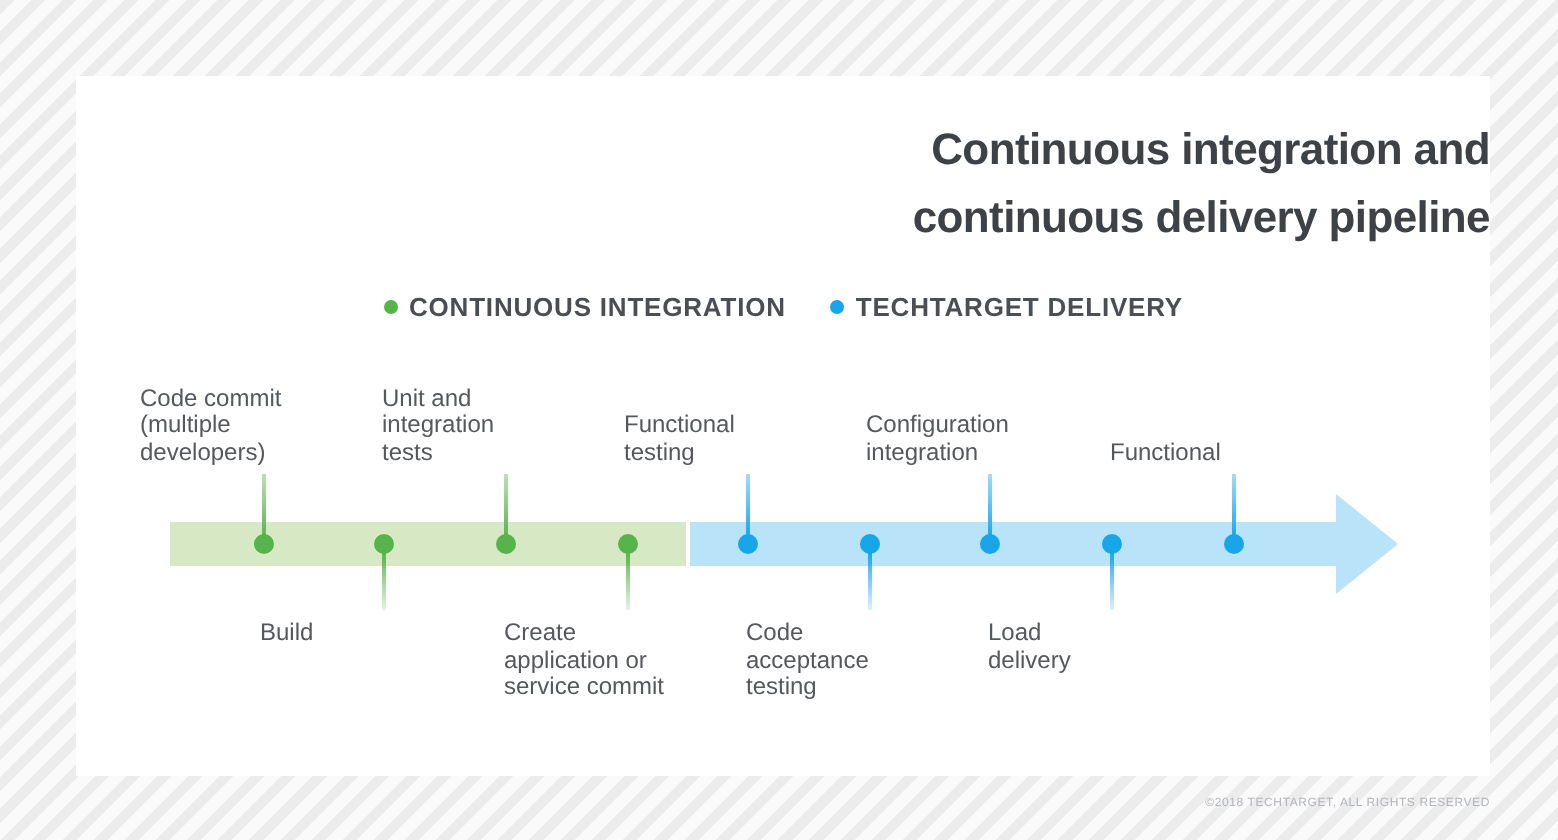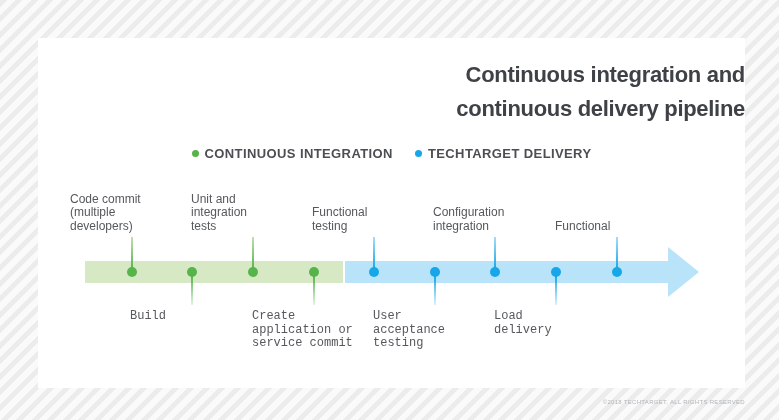"Build" .stage.below .stage-label { font-family: Liberation Mono, monospace -> none }
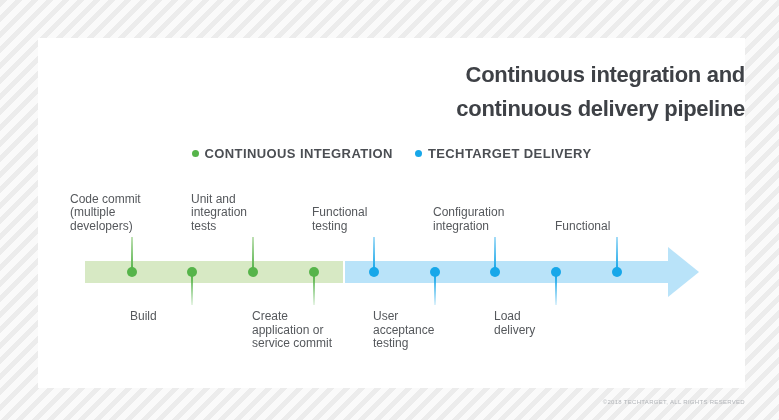"User" div.stage-label { text: User -> Code }
